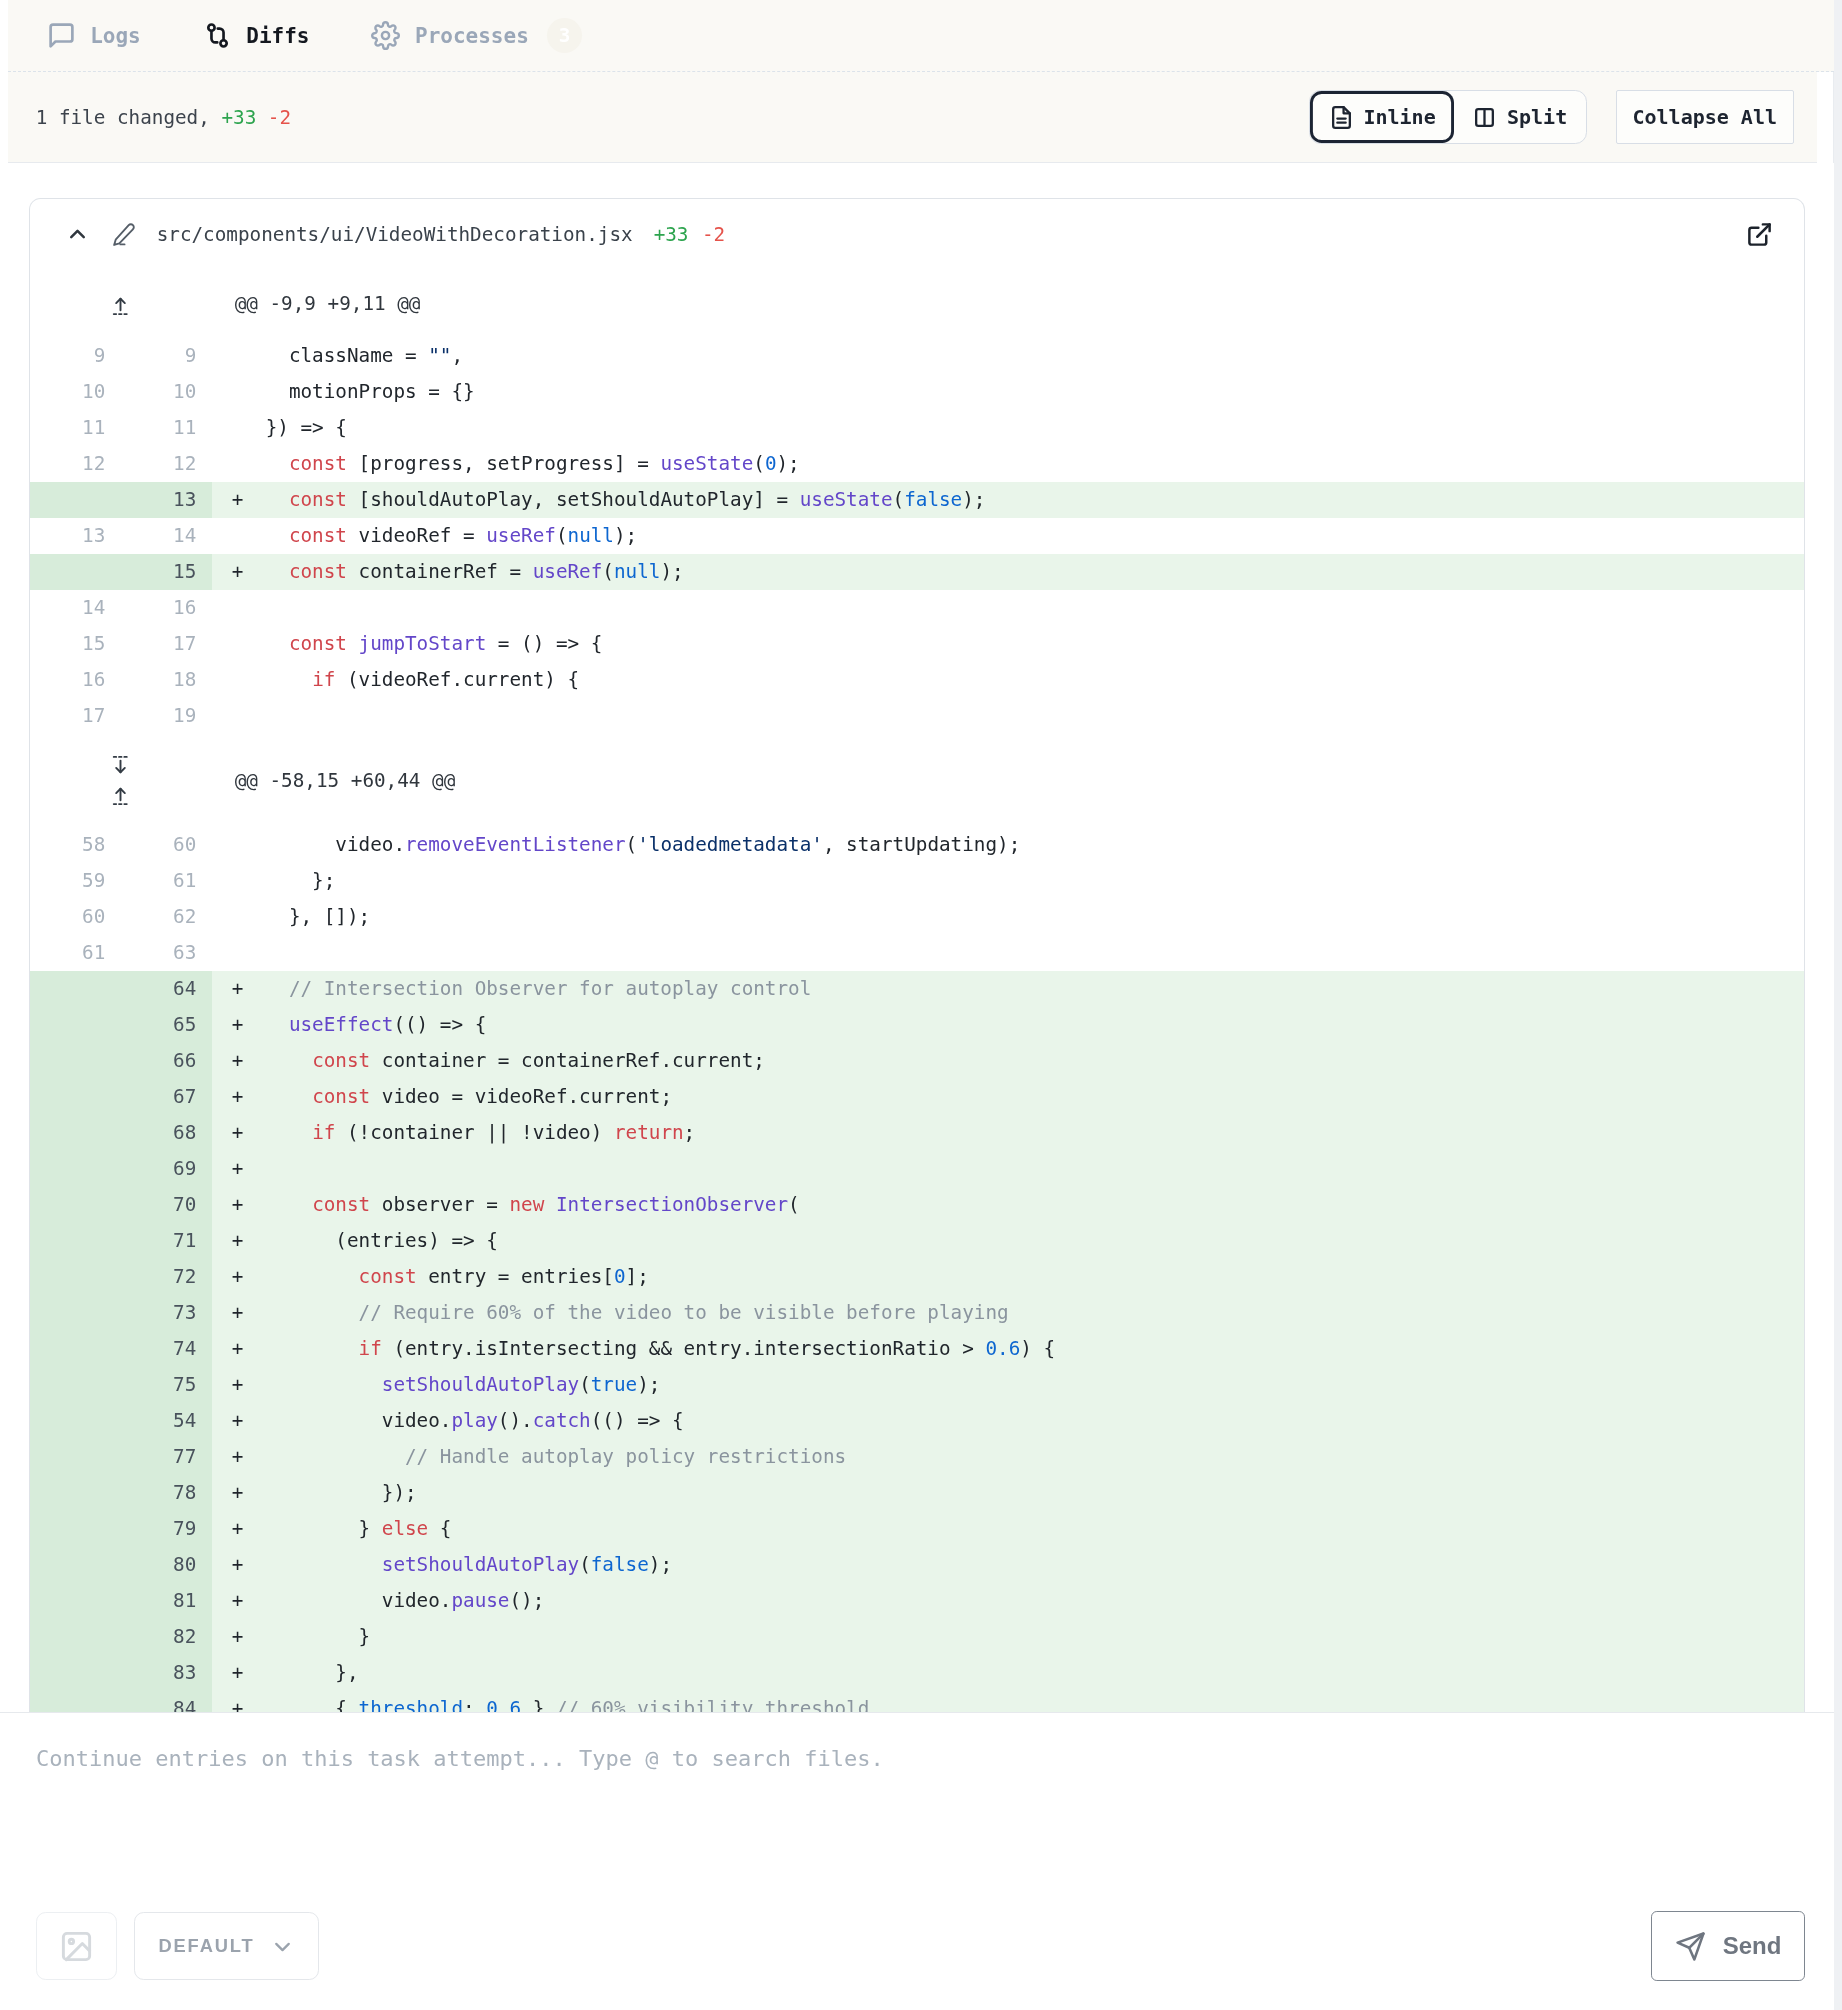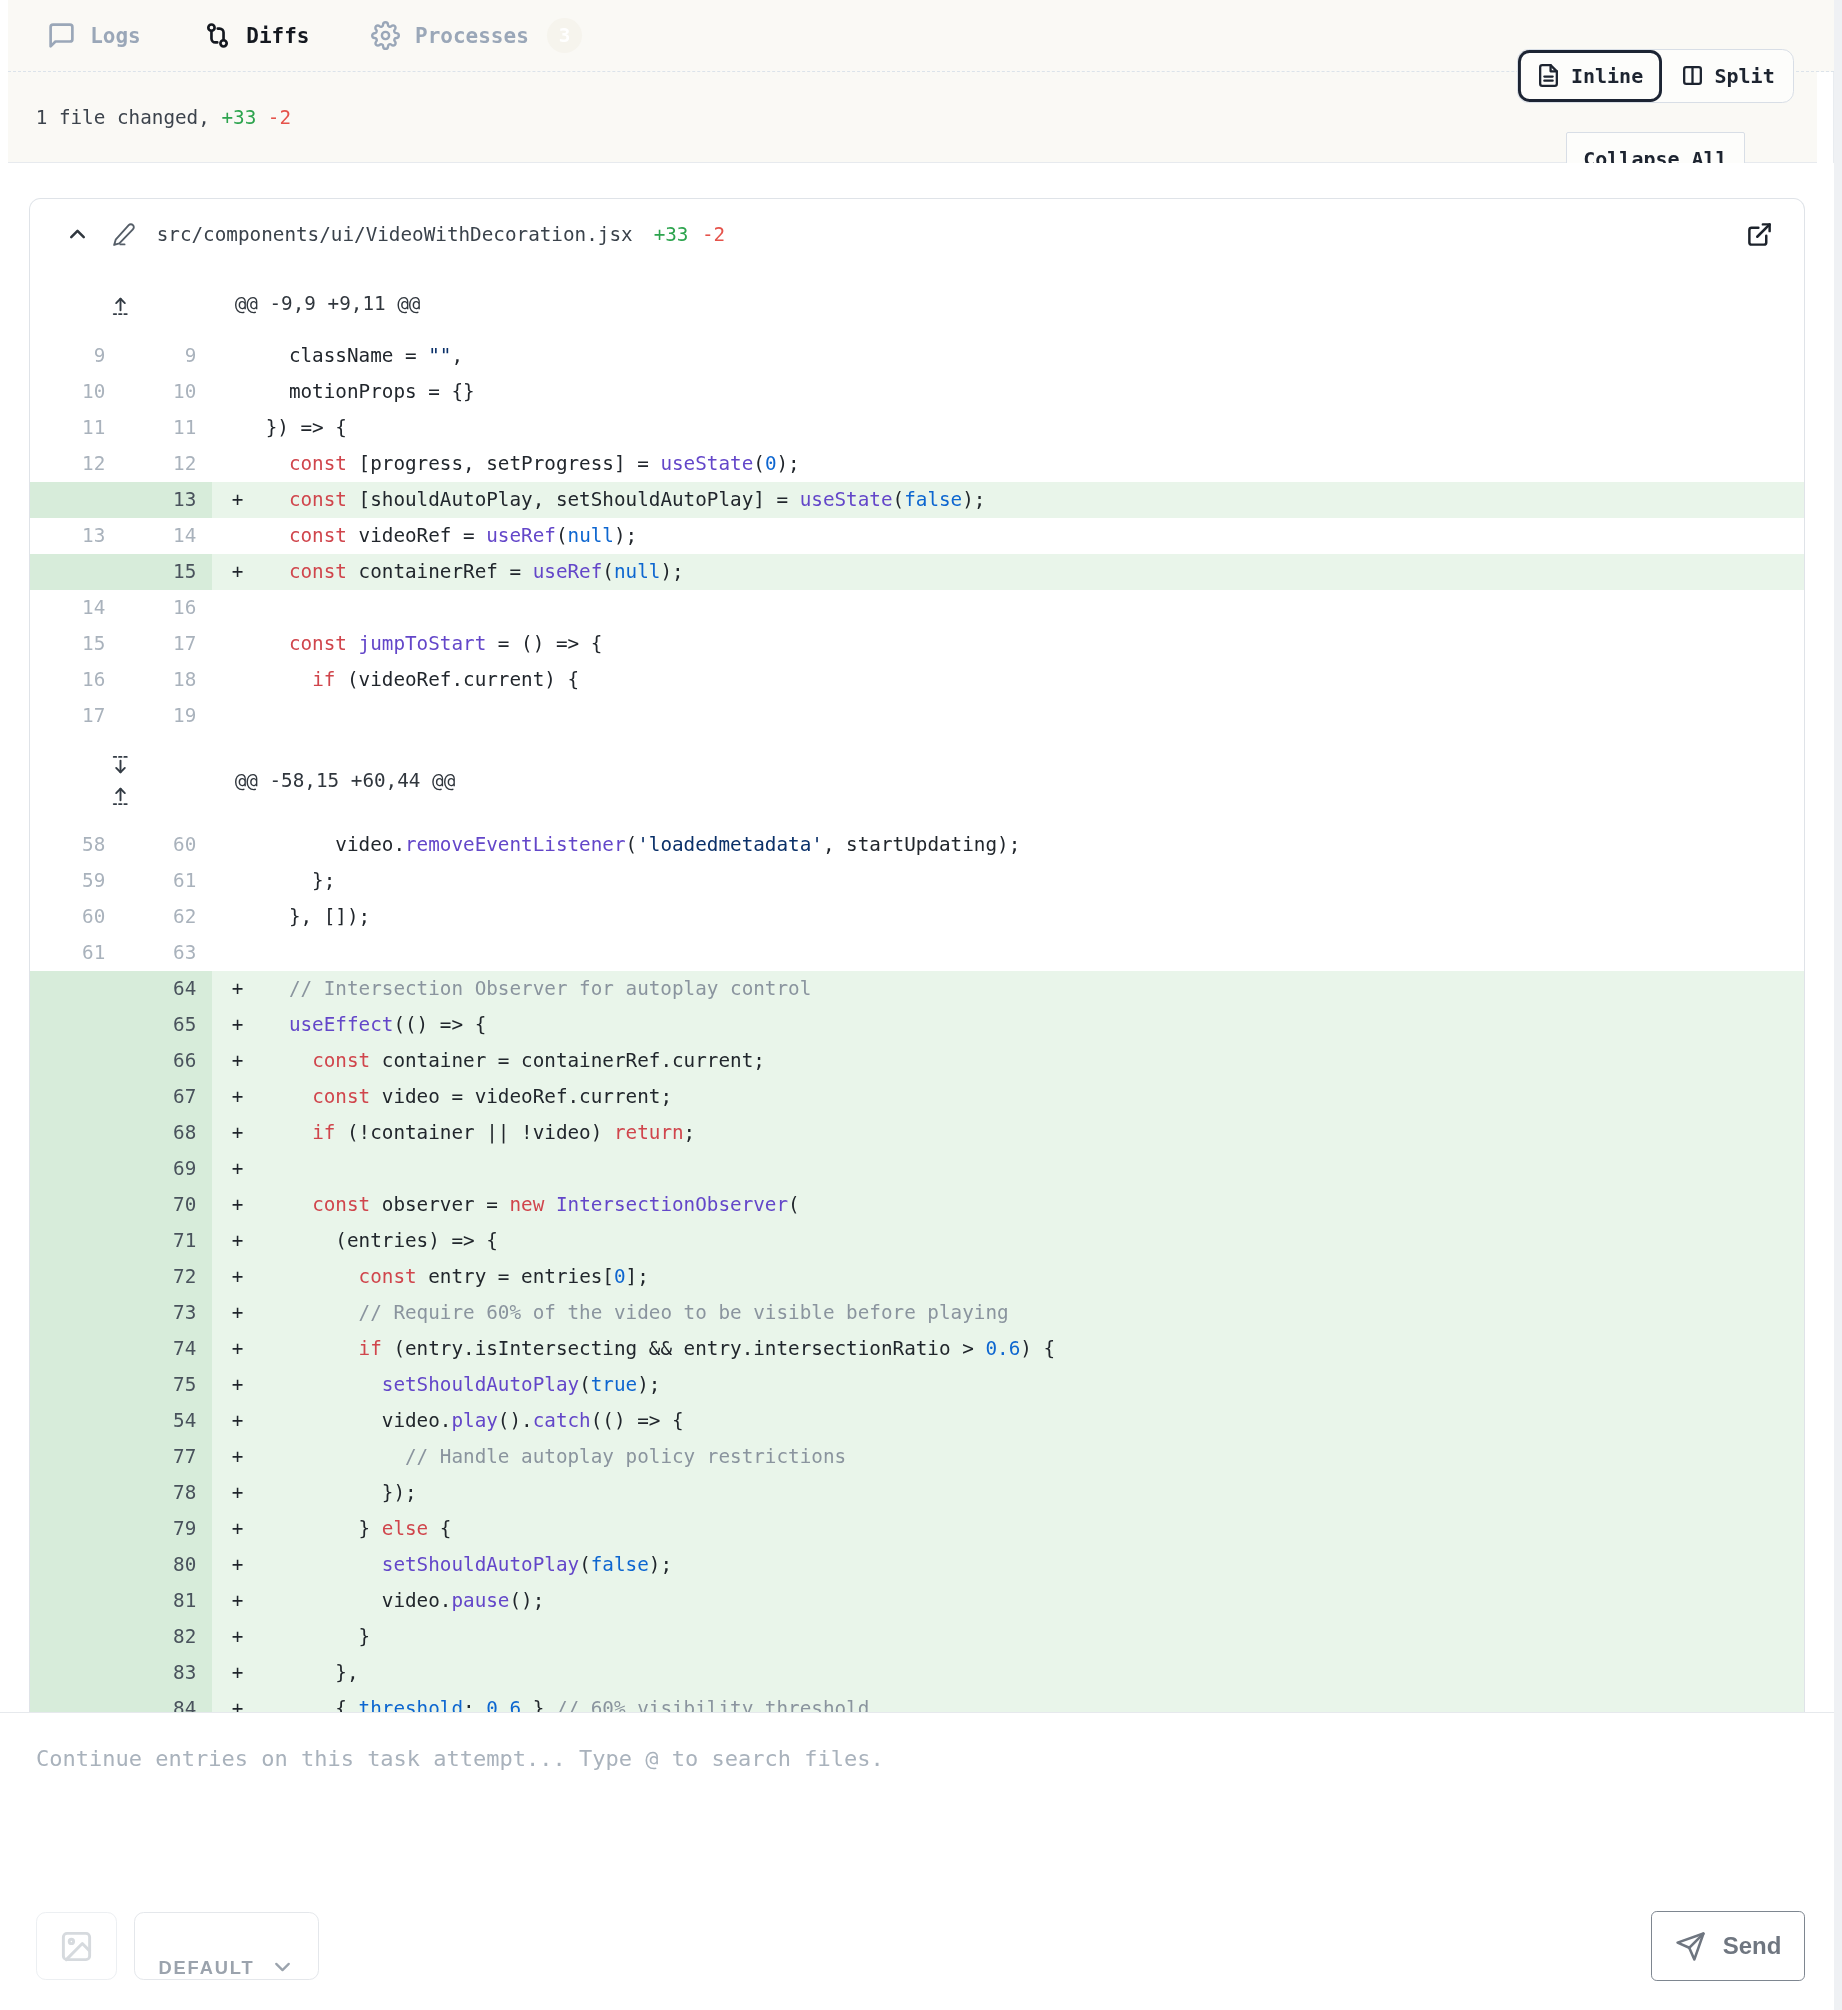"Inline" .toolbar-right { flex-direction: column -> none }
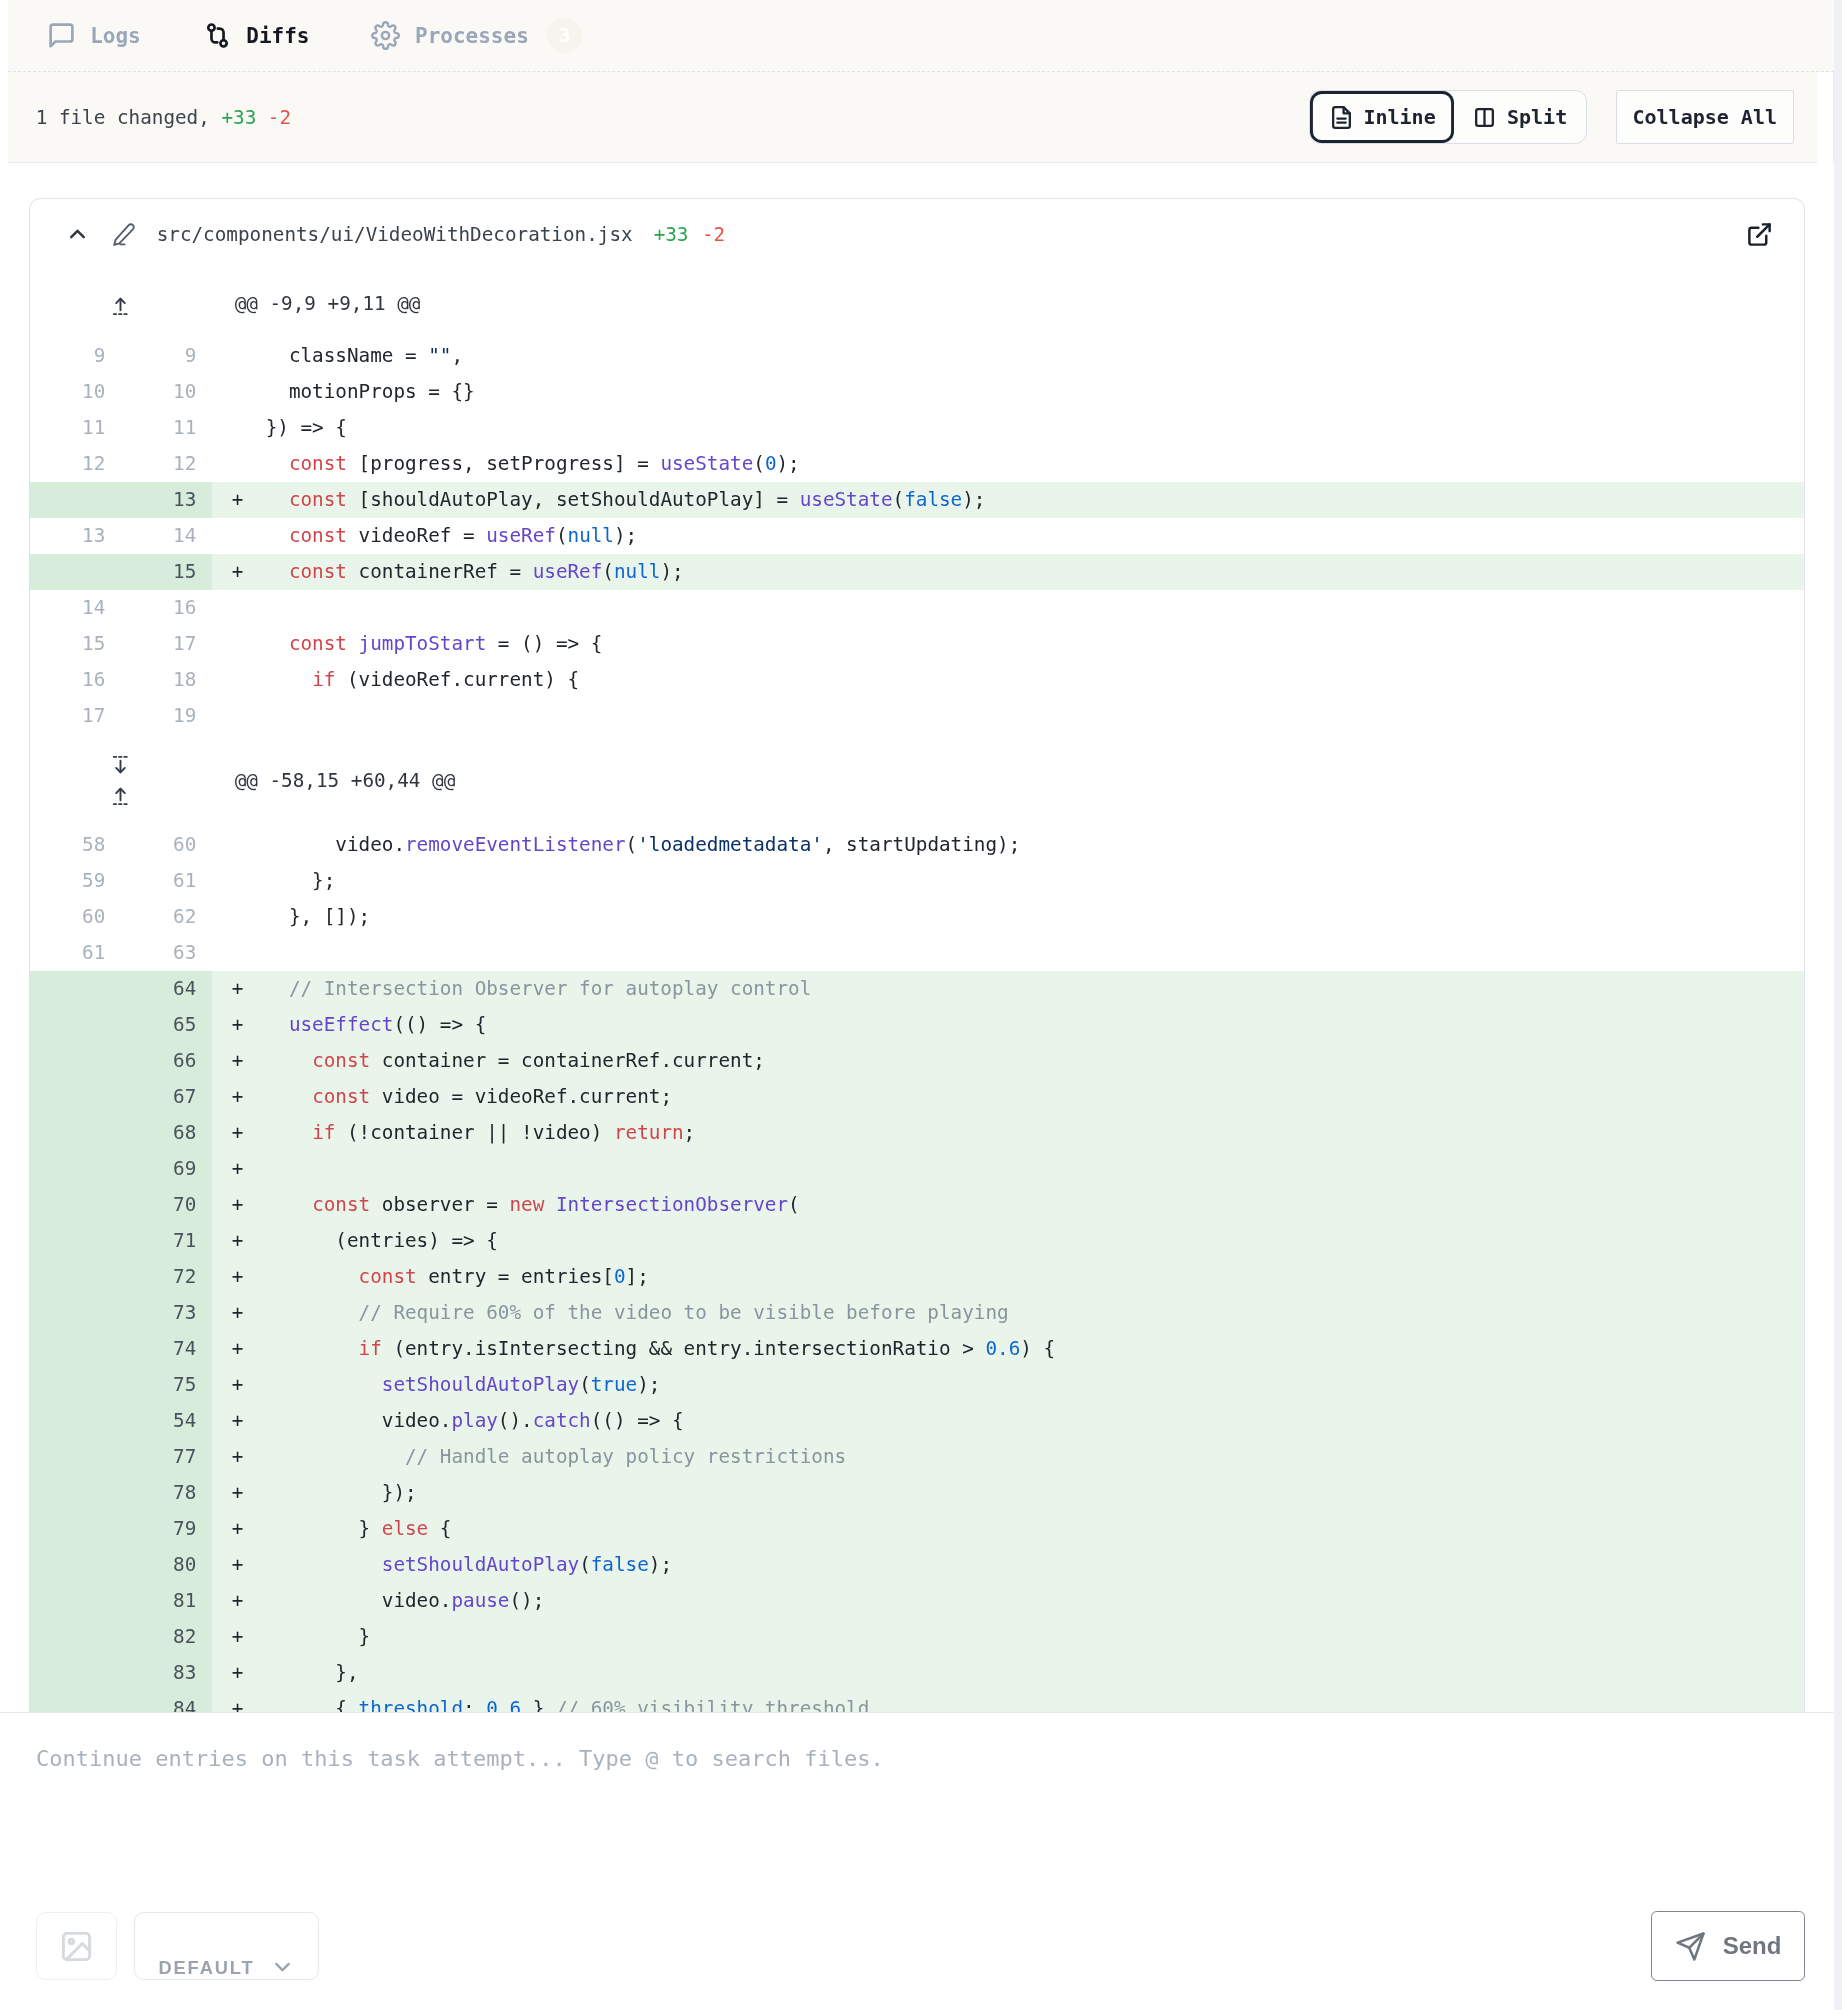"DEFAULT" .model-btn { align-items: flex-end -> center }
